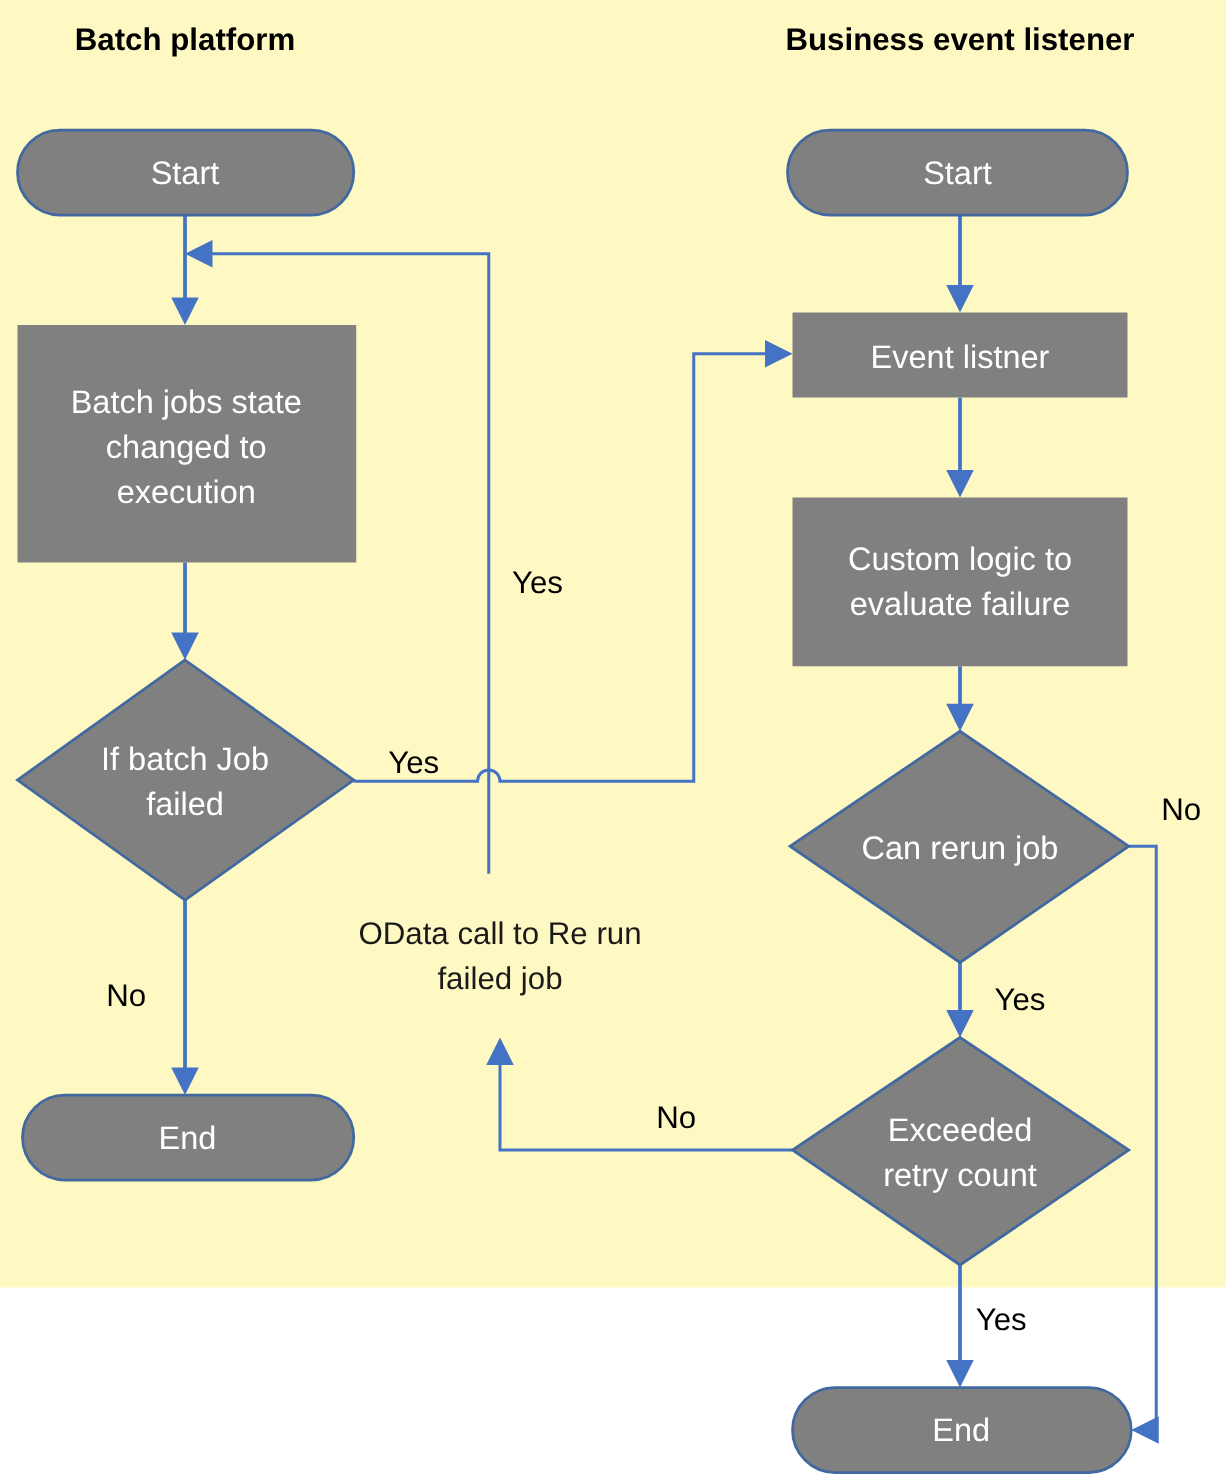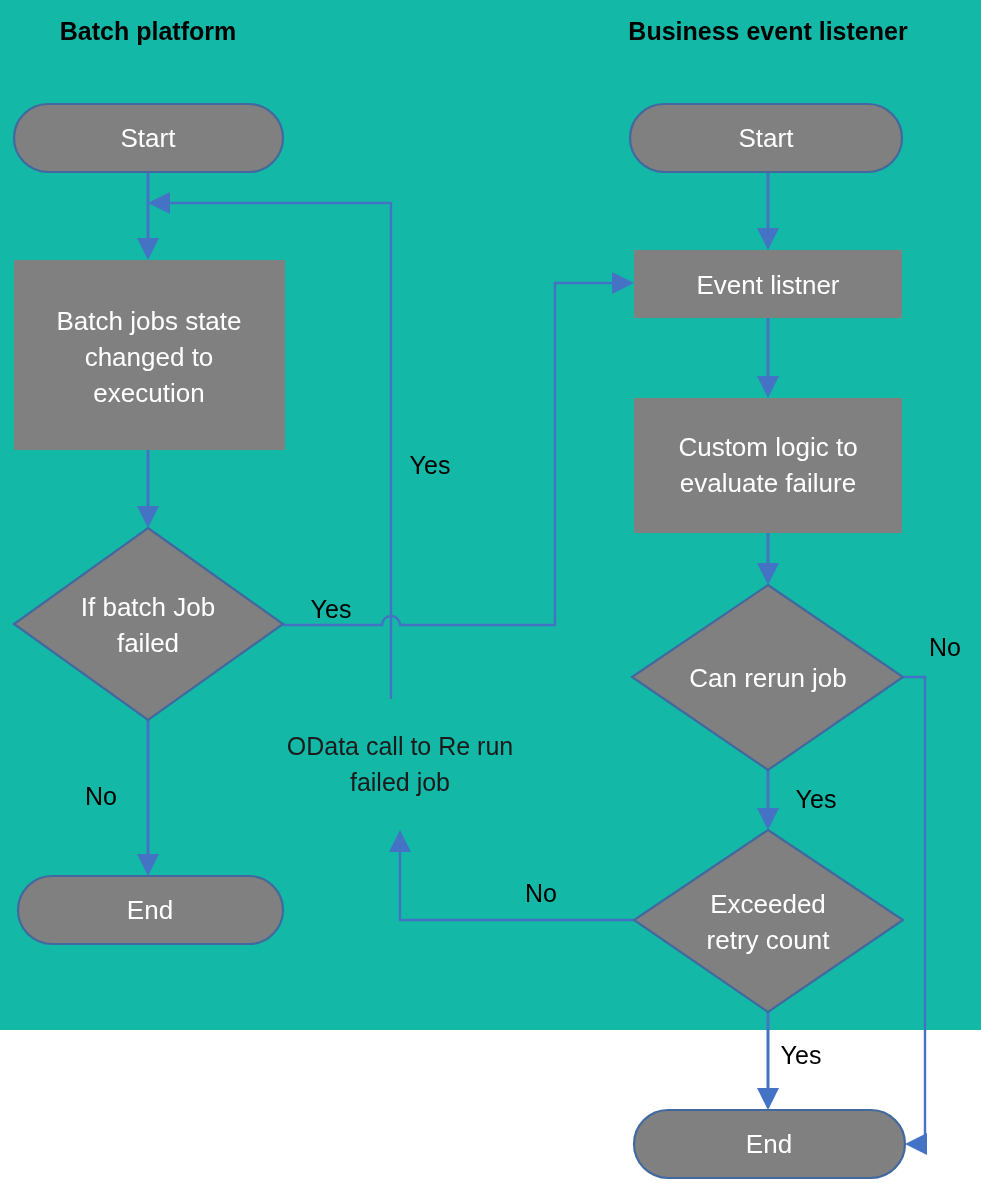"Batch platform" #diagram-root { background: #14b8a6 -> #fef9c3 }
